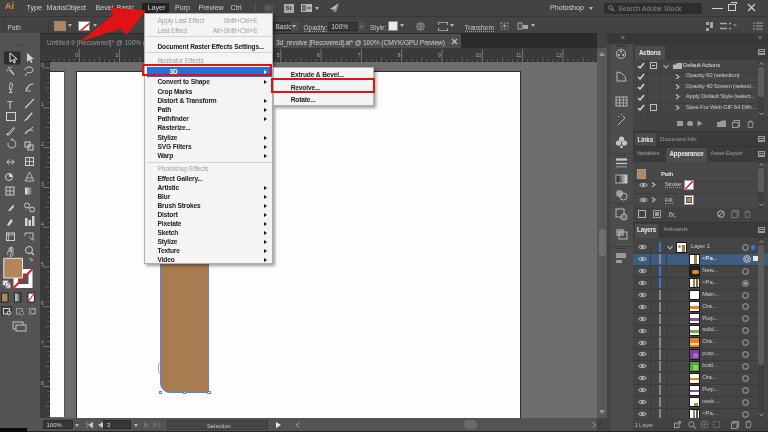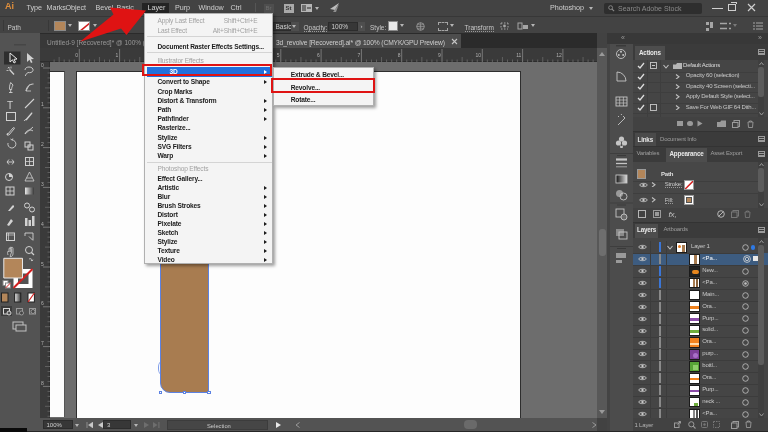"Window" div.mi { text: Window -> Preview }
